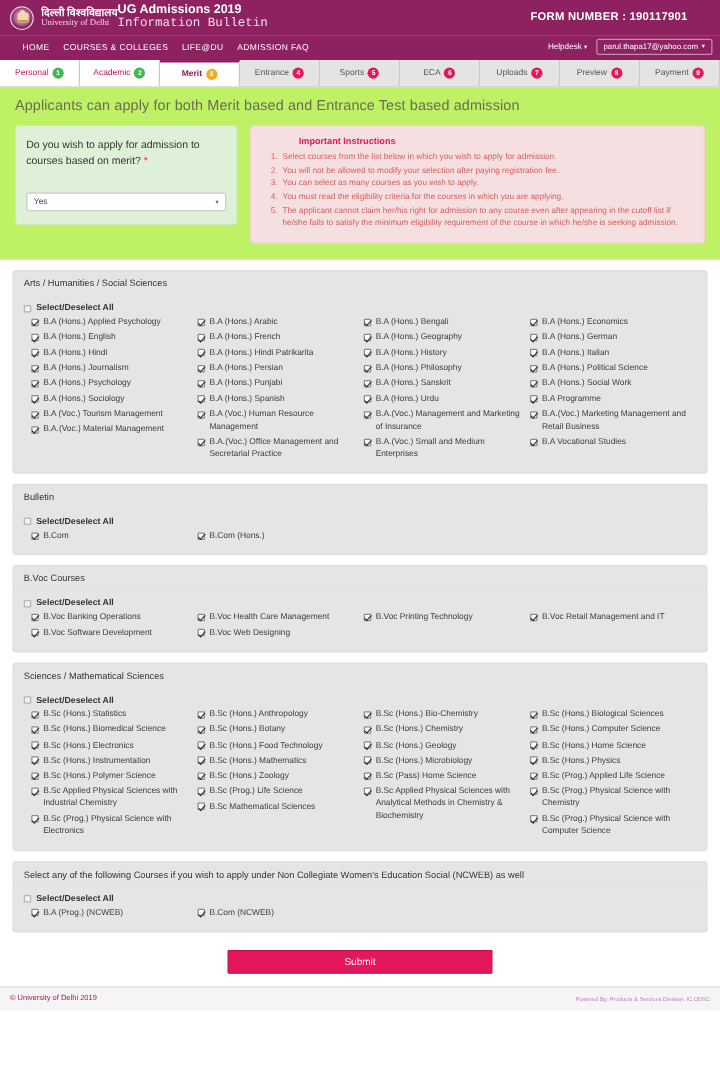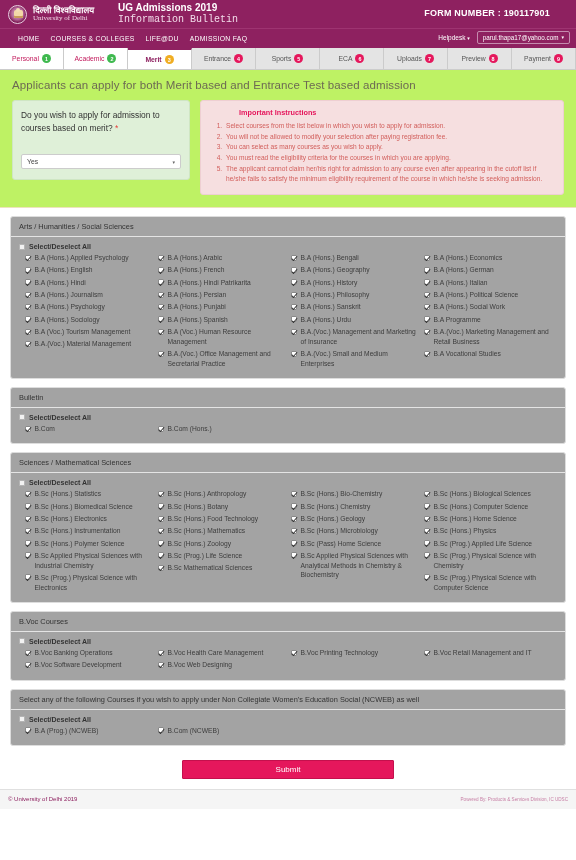"दिल्ली विश्वविद्यालय" .topbar { gap: 10px -> none }
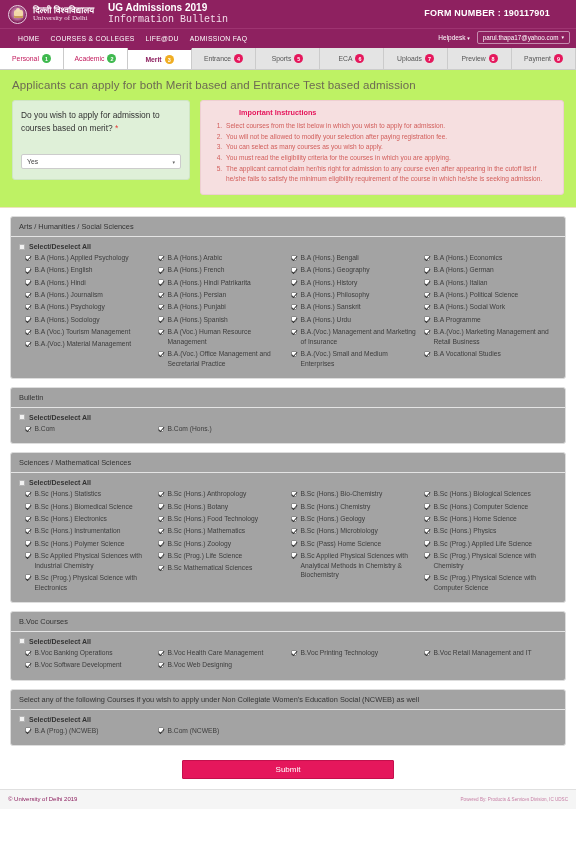"UG Admissions 2019" .sitetitle { margin-left: 14px -> none }
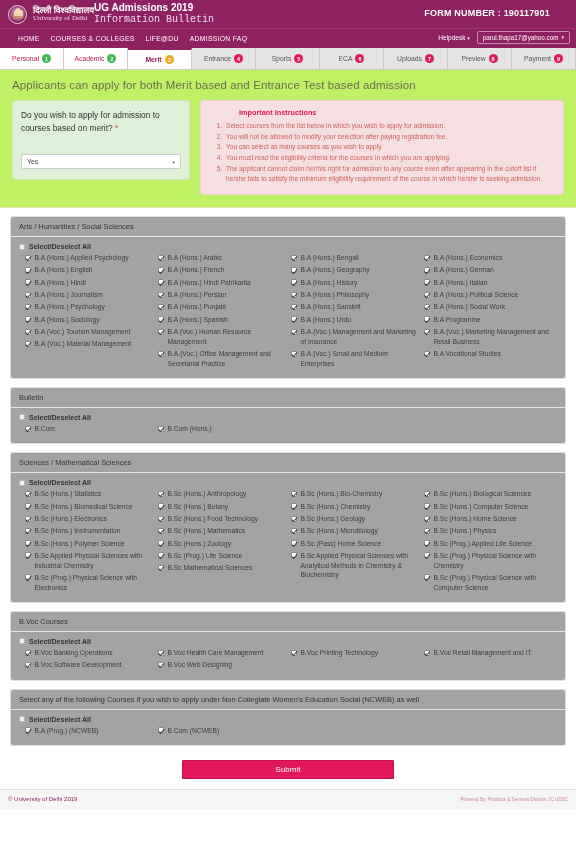"Arts / Humanities / Social" .panel { background: #a3a3a3 -> #e5e5e5 }
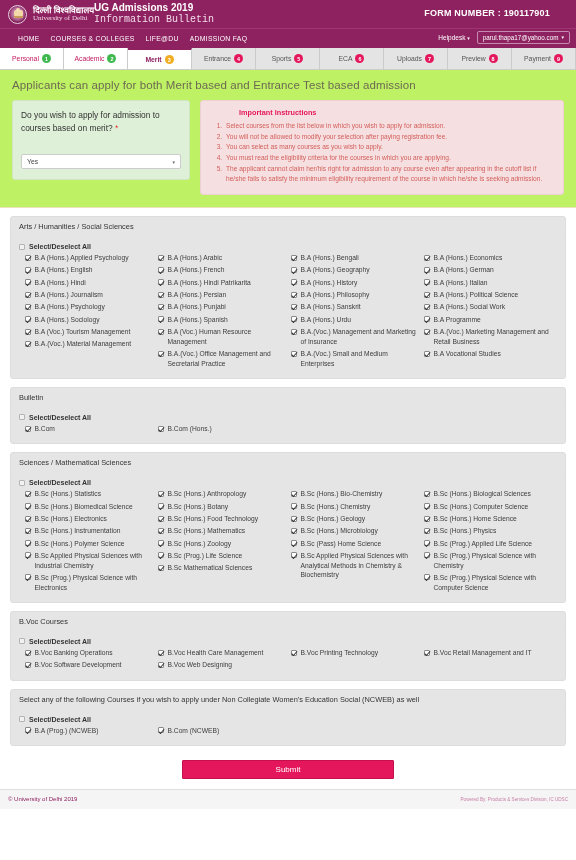"Sciences / Mathematical Sciences" div.panel { order: before "B.Voc Courses" -> after "B.Voc Courses" }
